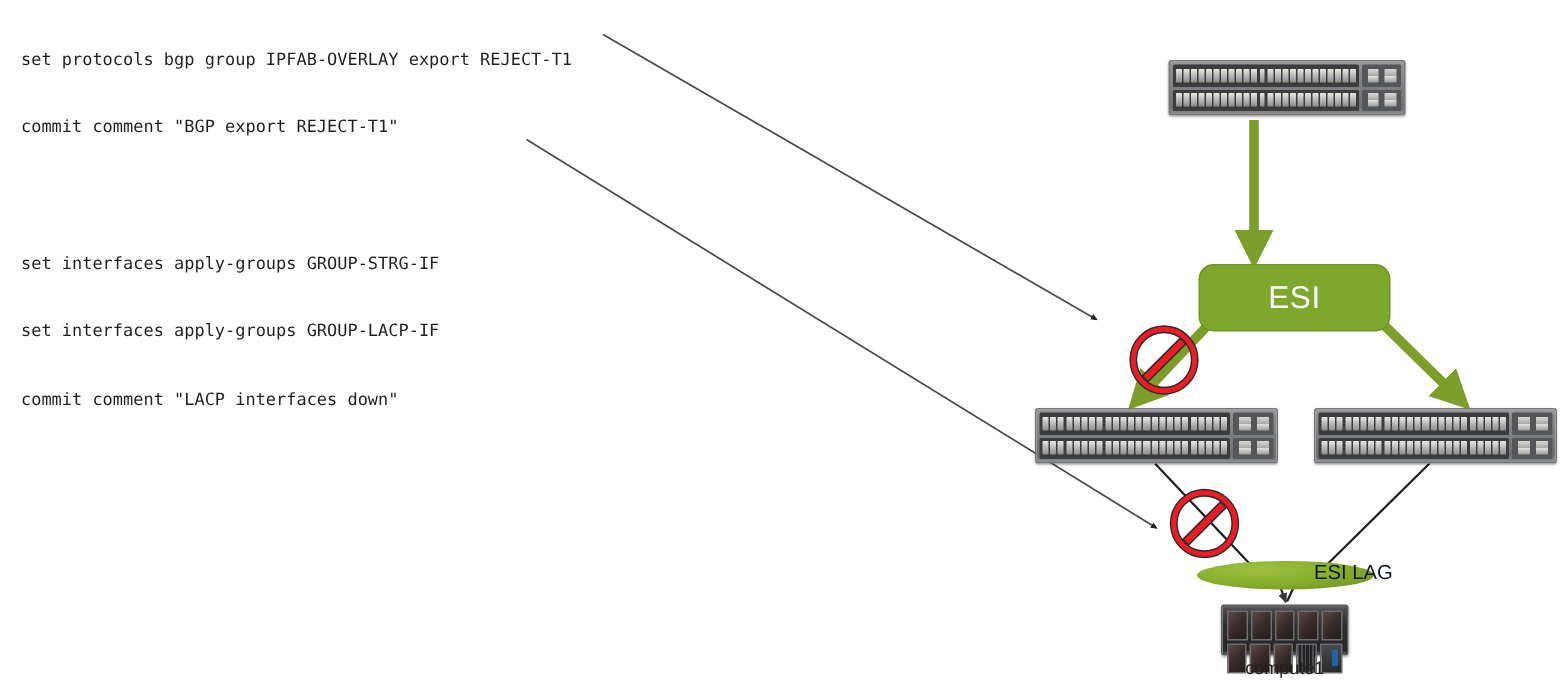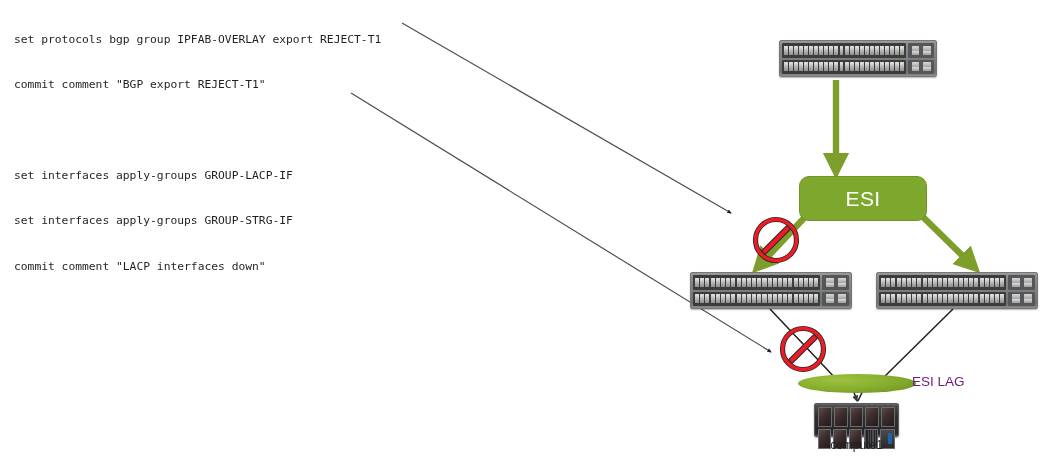"set interfaces apply-groups" span.cli-line { order: before "set interfaces apply-groups GROUP-STRG-IF" -> after "set interfaces apply-groups GROUP-STRG-IF" }
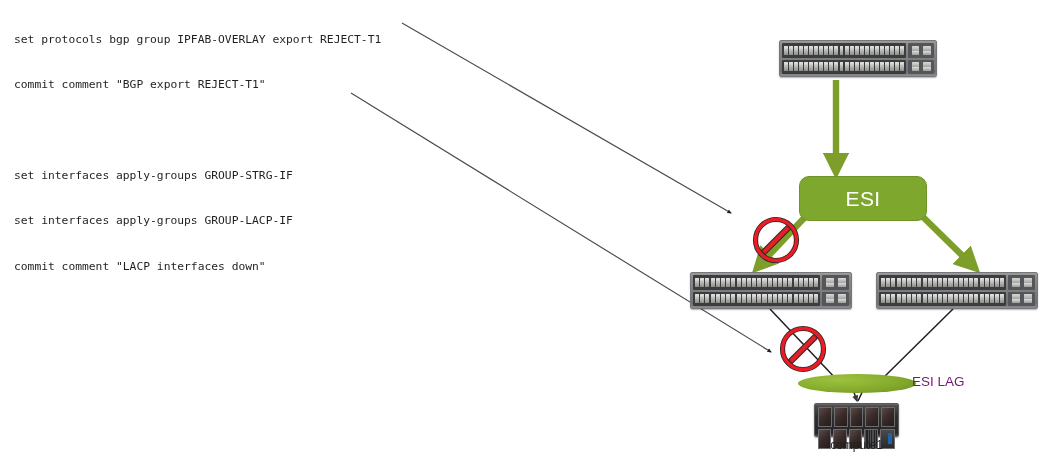"ESI LAG" #lag-label { color: #701a75 -> #0f172a; left: 912px -> 876px }
